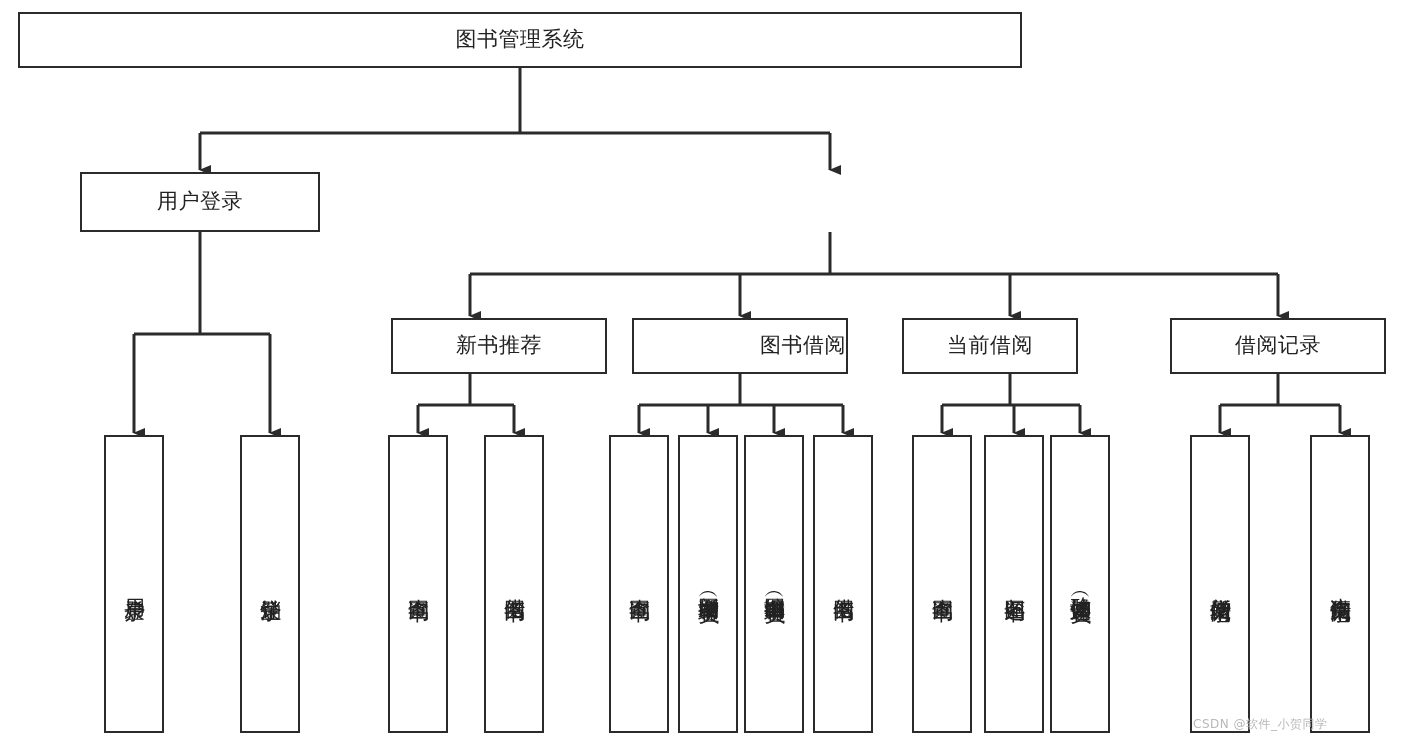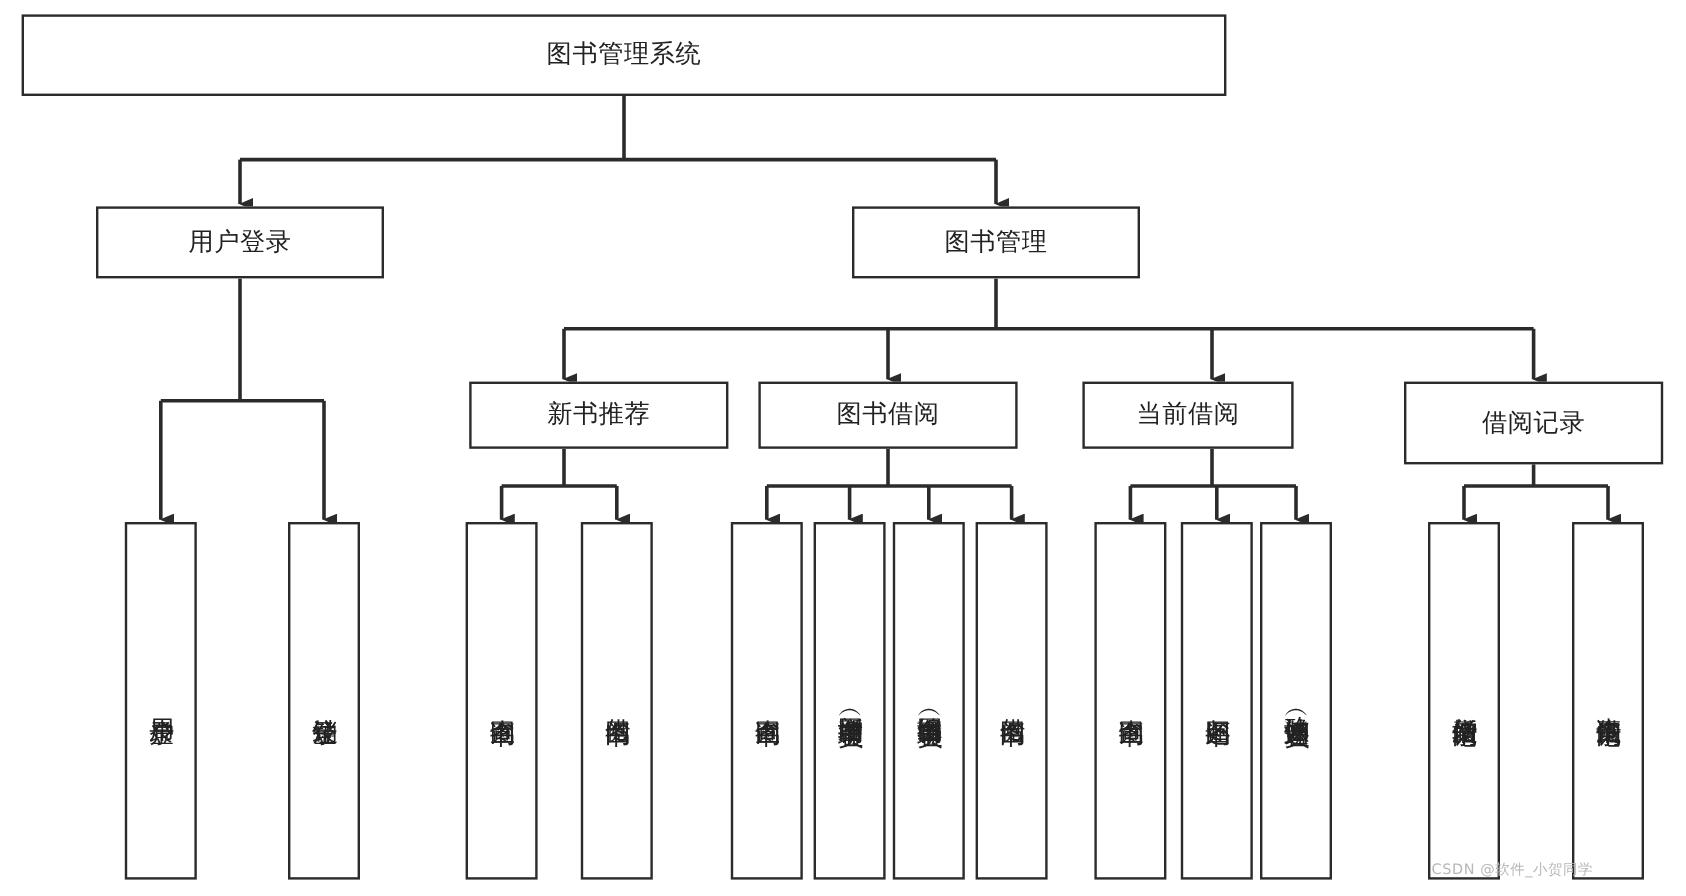"图书管理系统" div.node { height: 68px -> 56px }
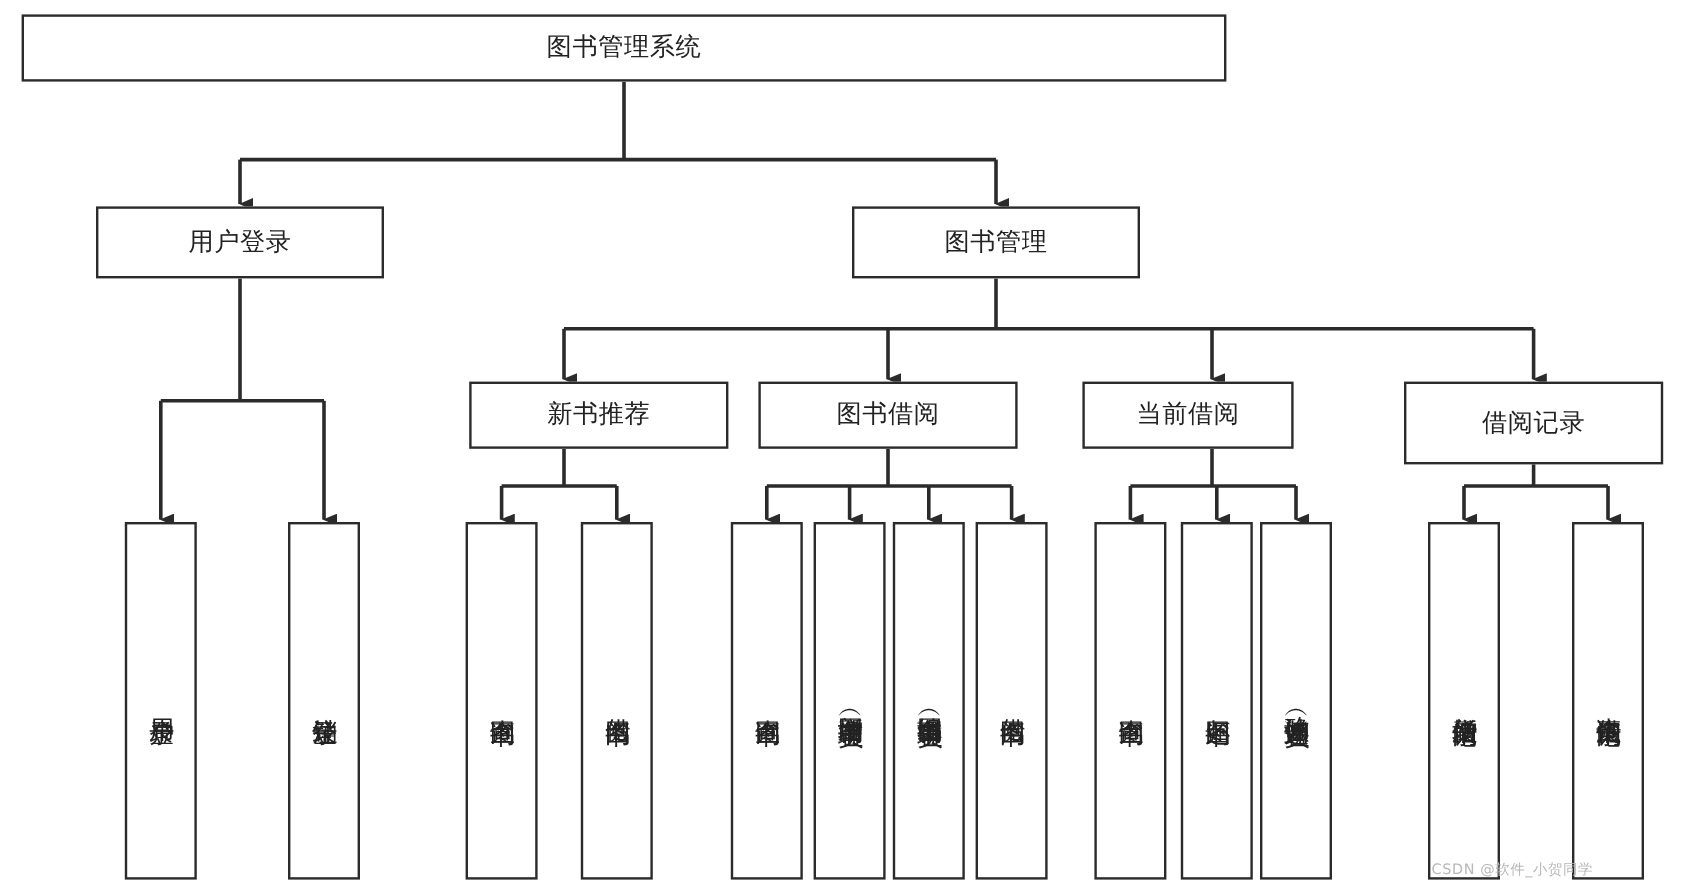"图书管理" div.node { html: <div> <span>图书管理</span> </div> -> none }
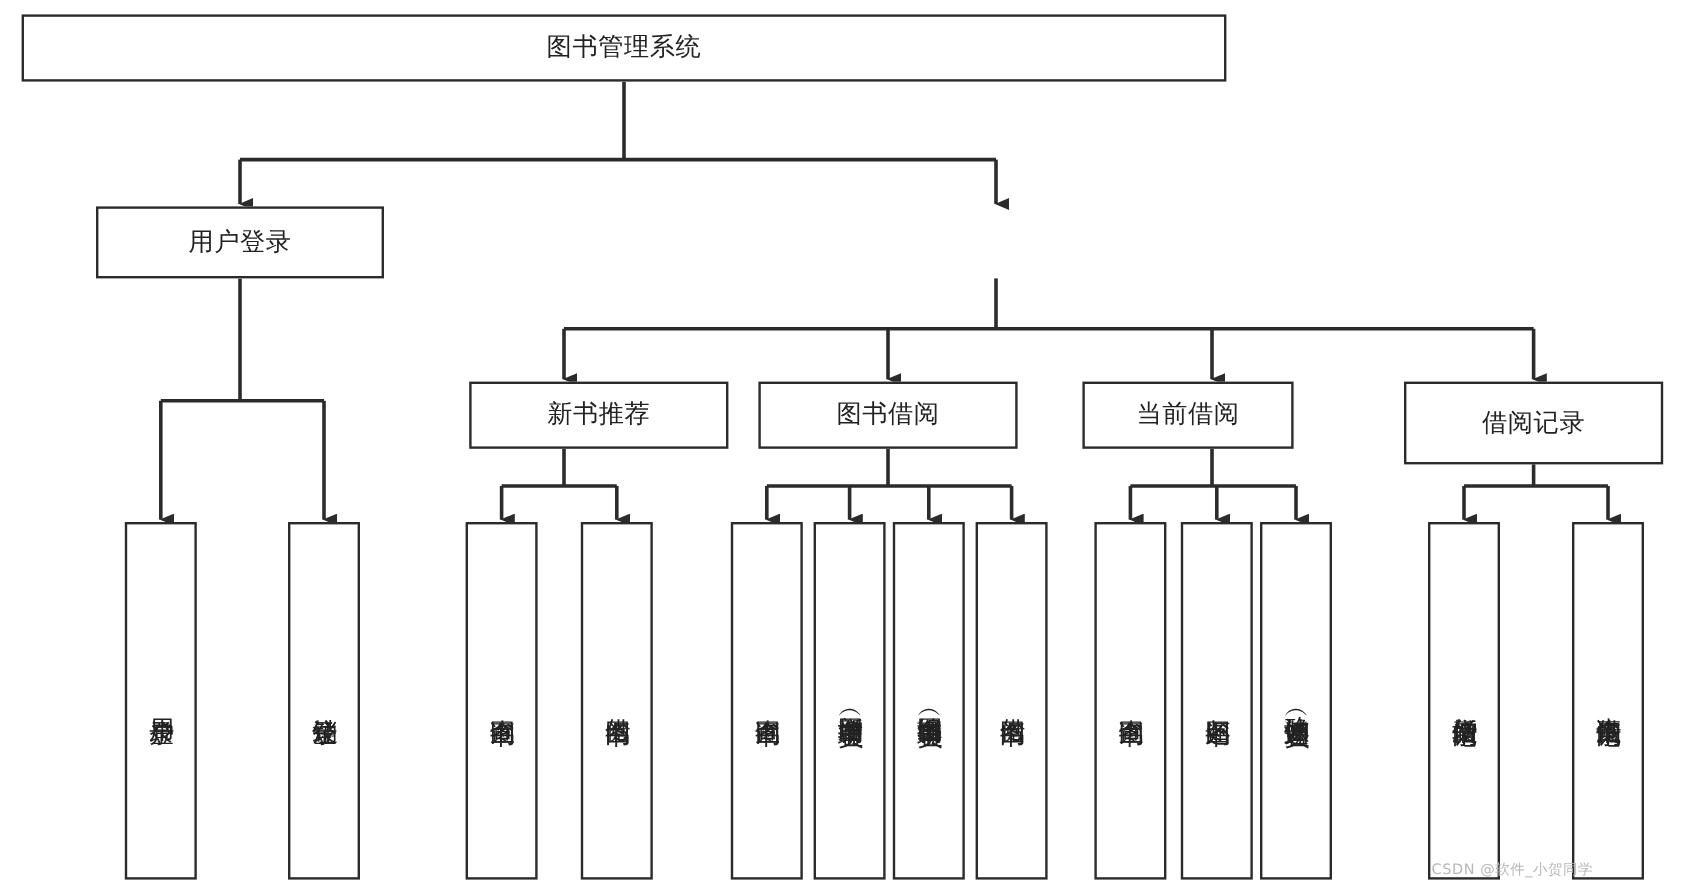"图书借阅" div.node { justify-content: none -> flex-end }
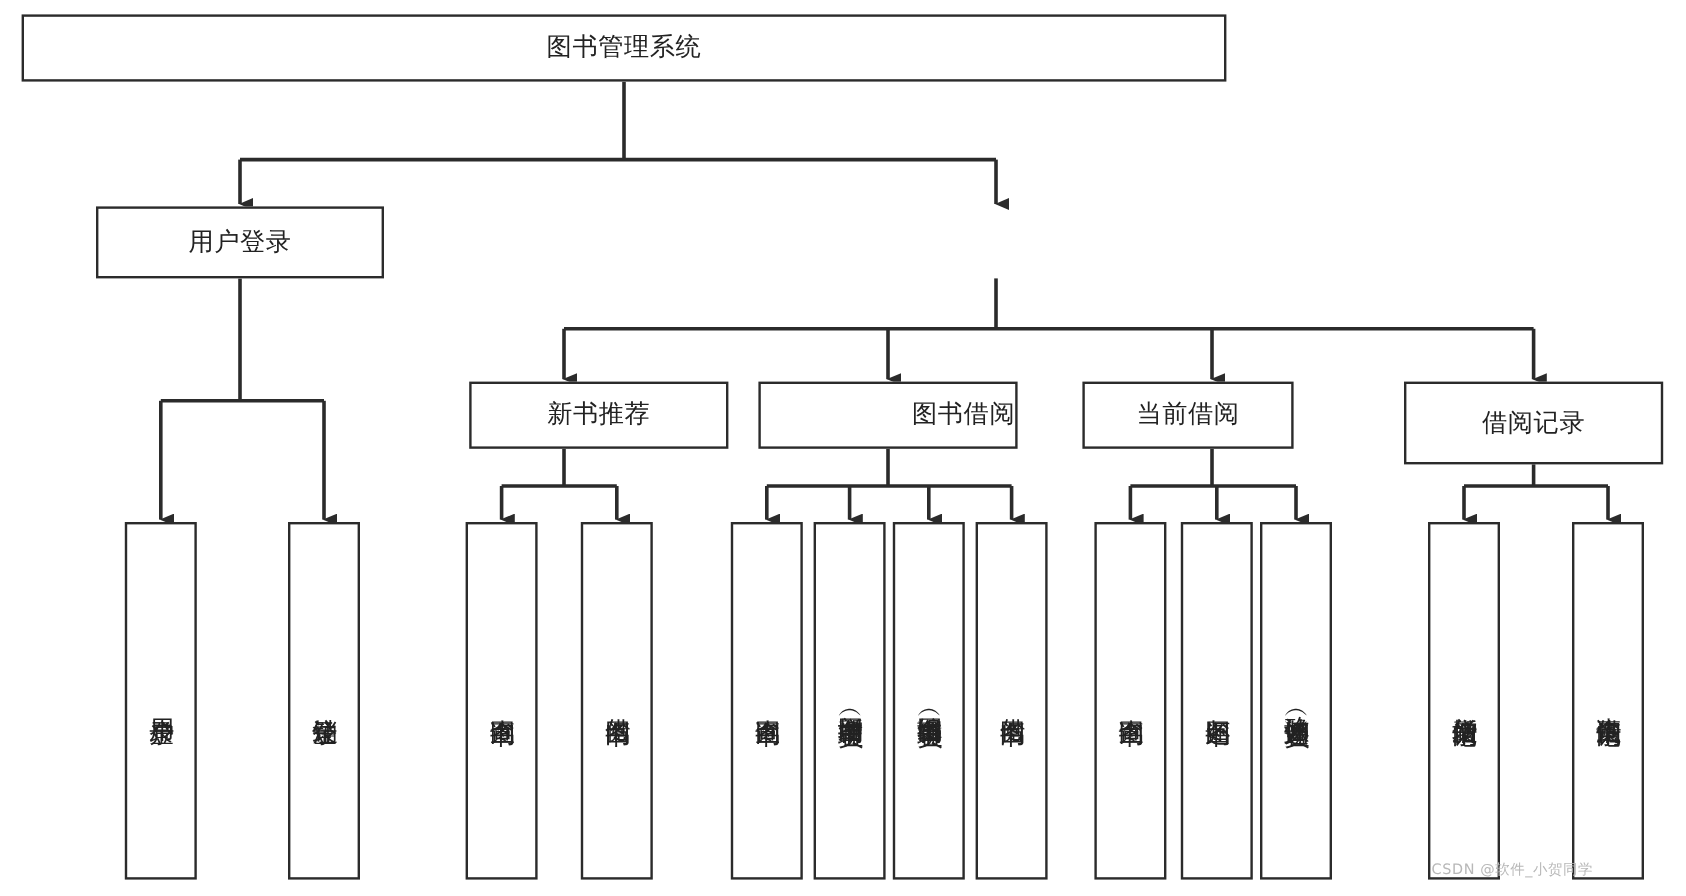"借阅记录" div.node { height: 69px -> 56px }
